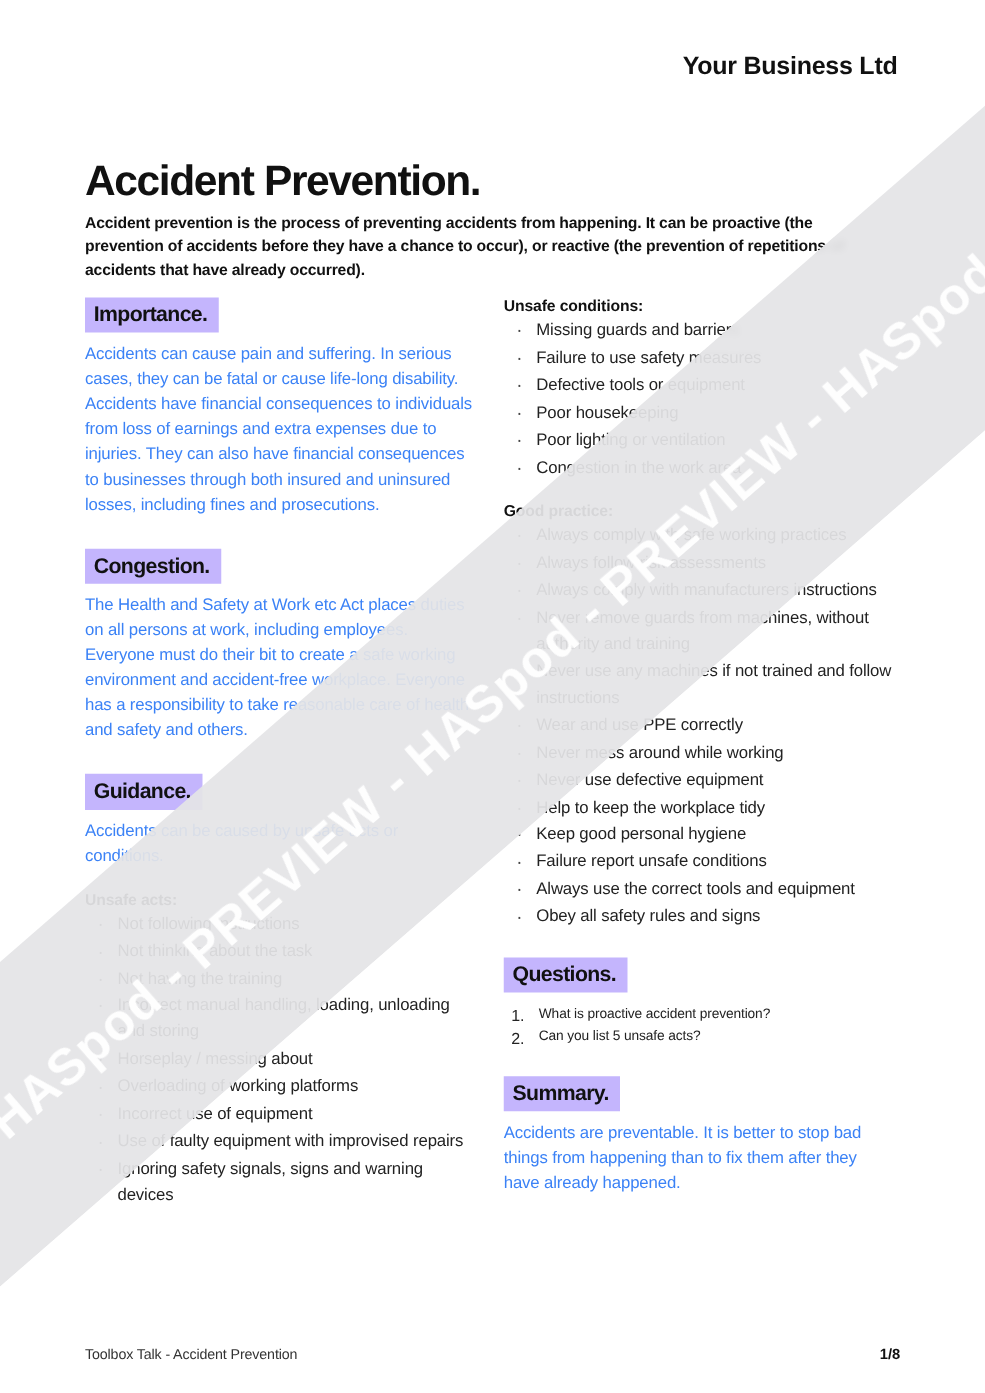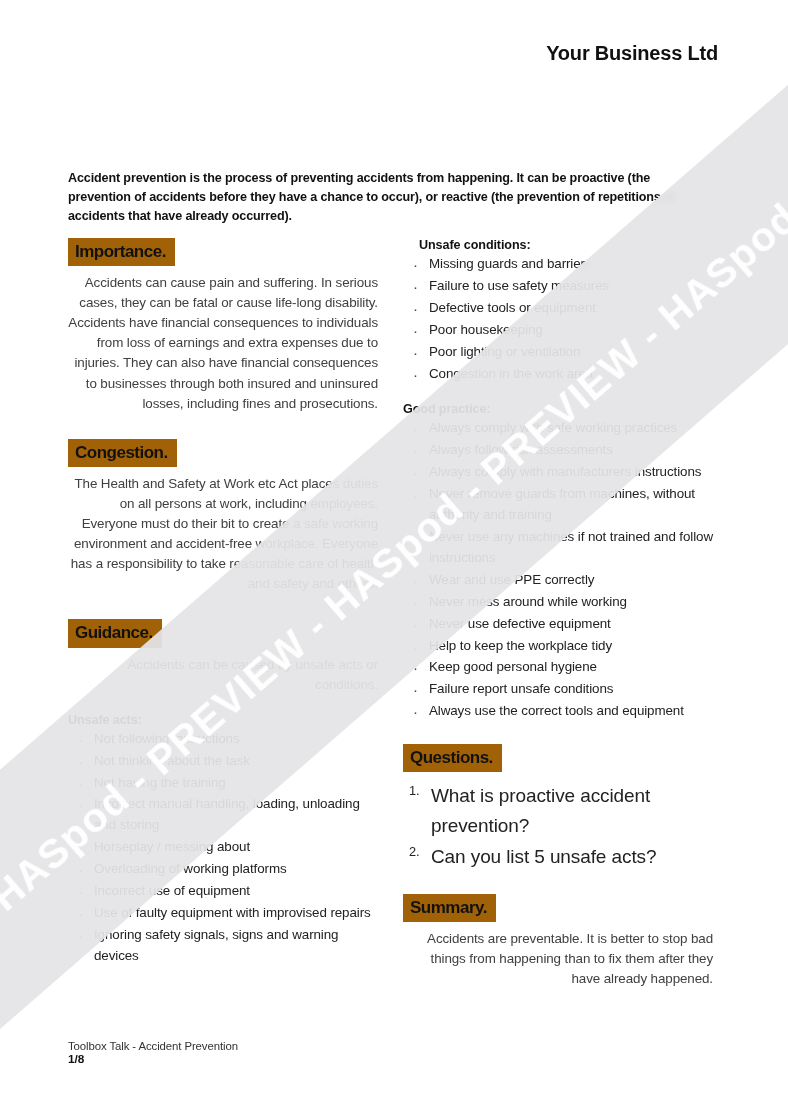"Accident Prevention." h1.doc-title { html: none -> <h1>Accident Prevention.</h1> }
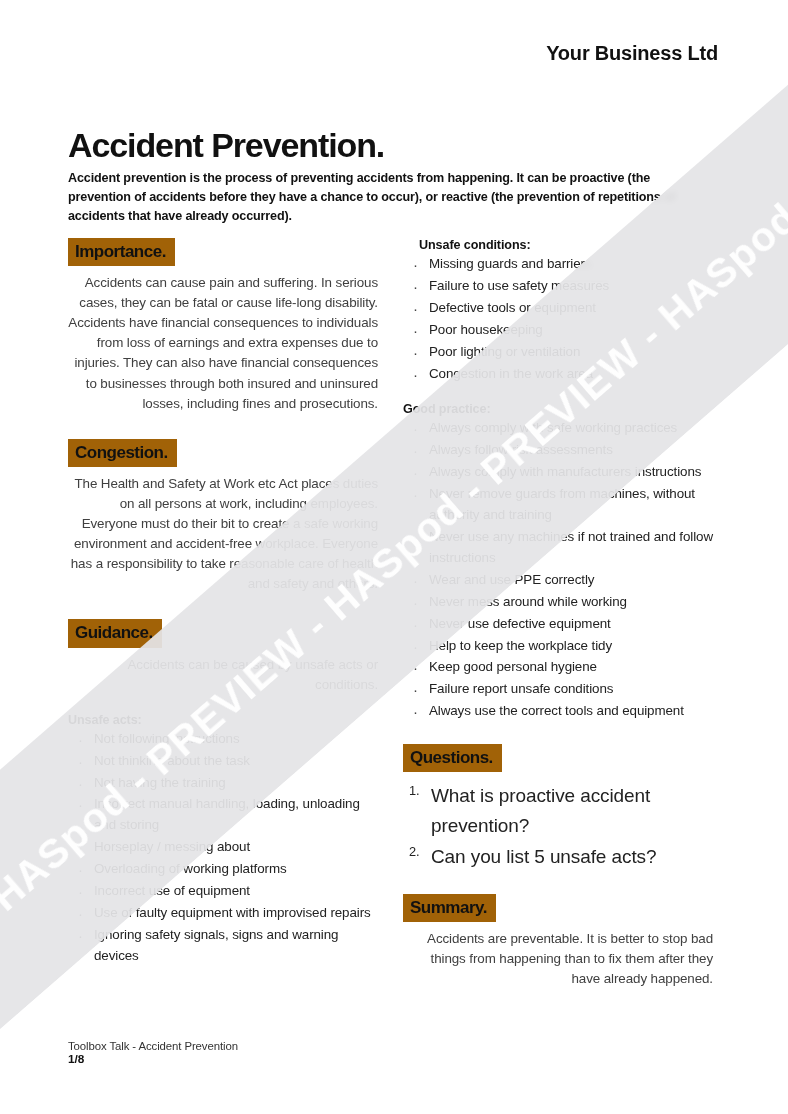"Importance." .section-heading { background: #a16207 -> #c4b5fd }
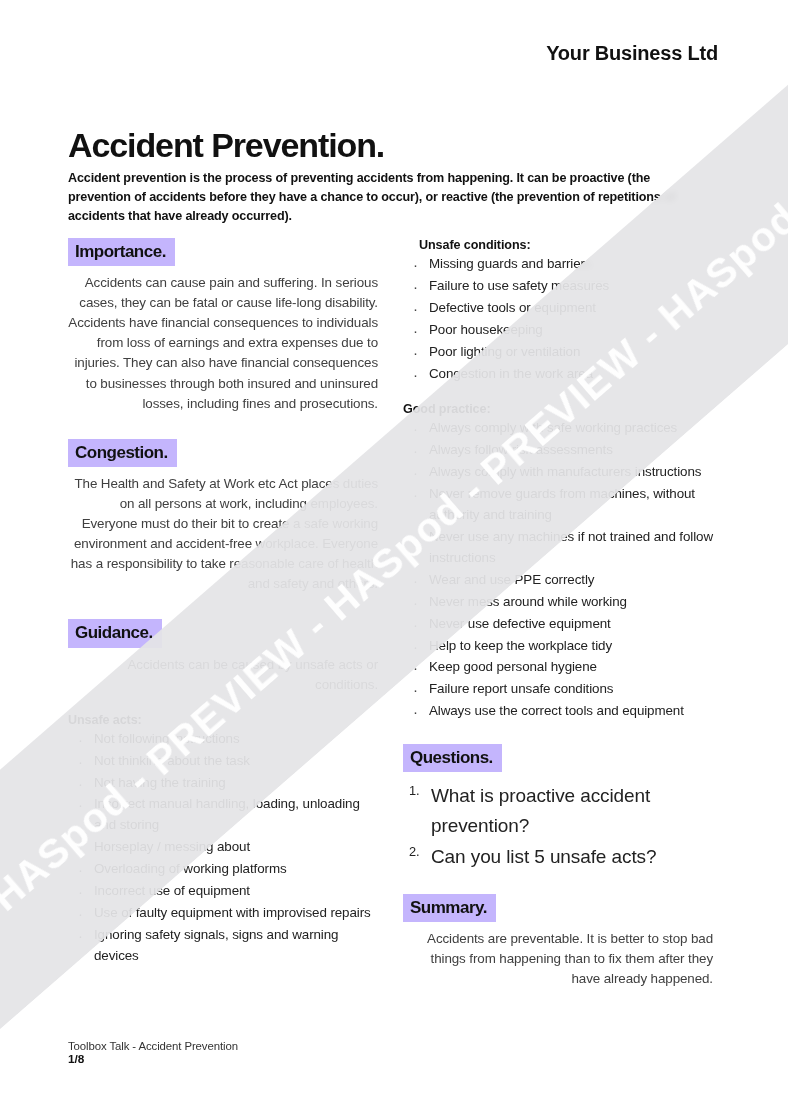"Unsafe conditions:" .sub-heading.tight { margin-left: 16px -> none }
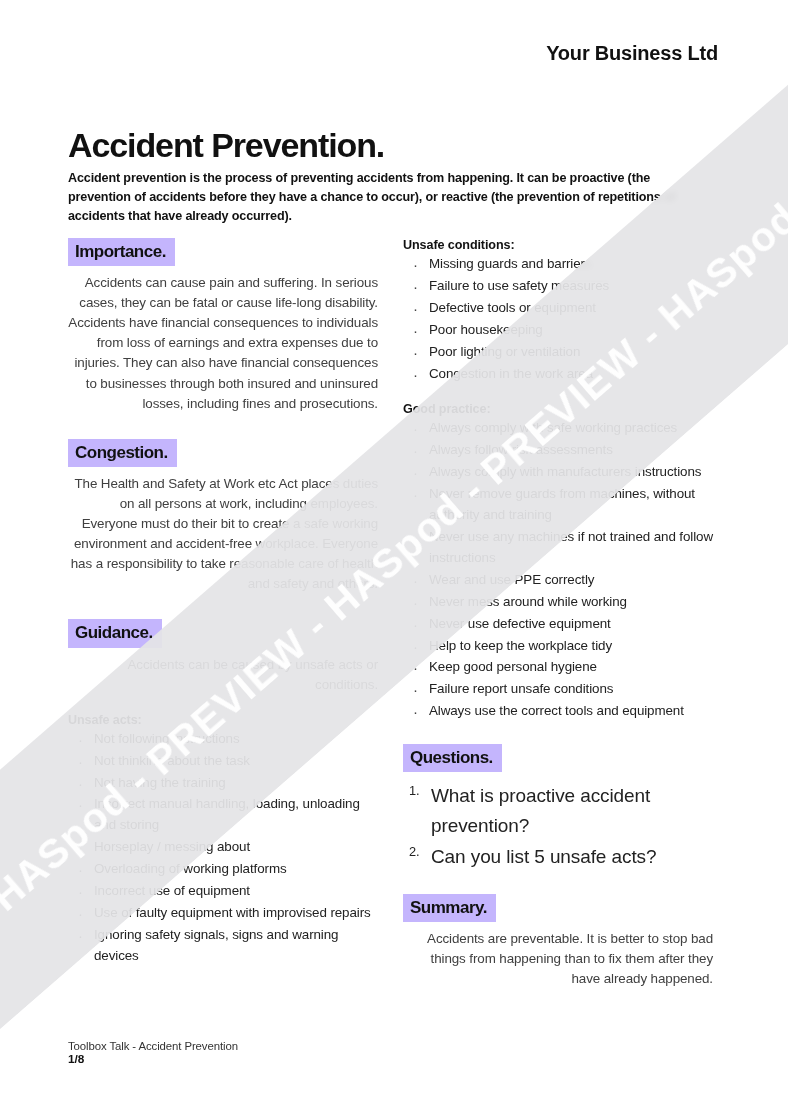"Accidents can cause pain and" .body-text { color: #404040 -> #3b82f6; text-align: right -> none }
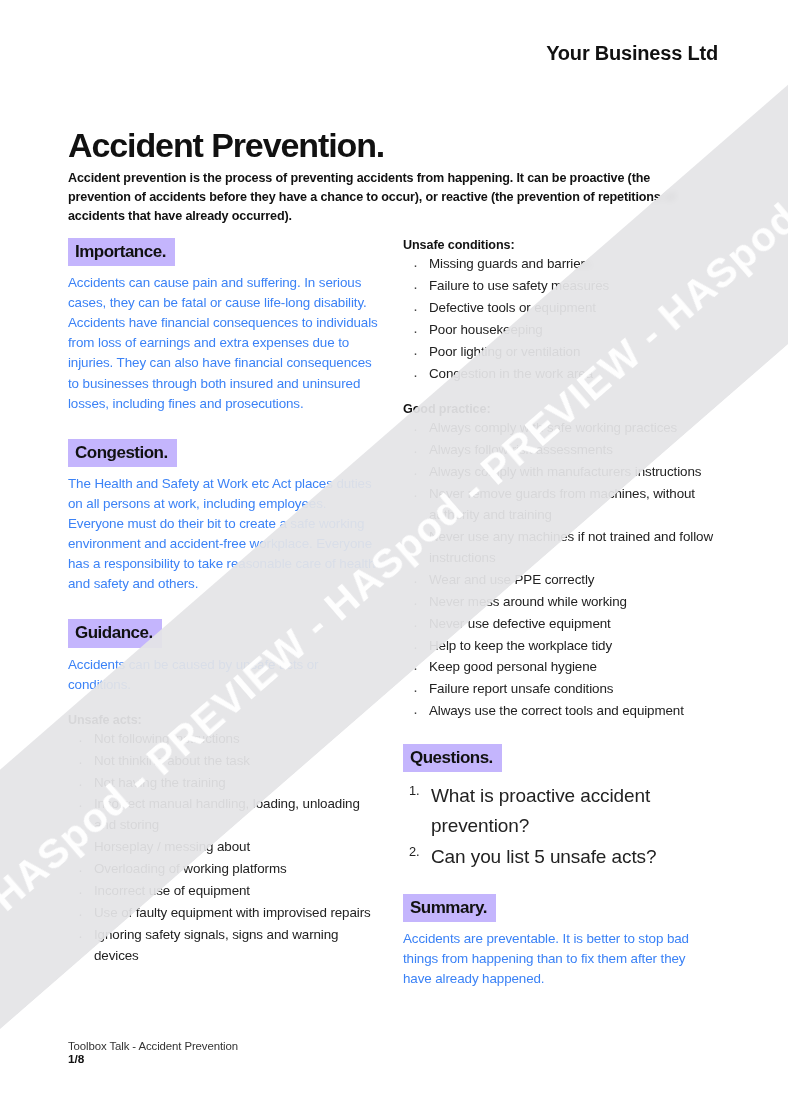"Obey all safety rules and" li { html: none -> <li>Obey all safety rules and signs</li> }
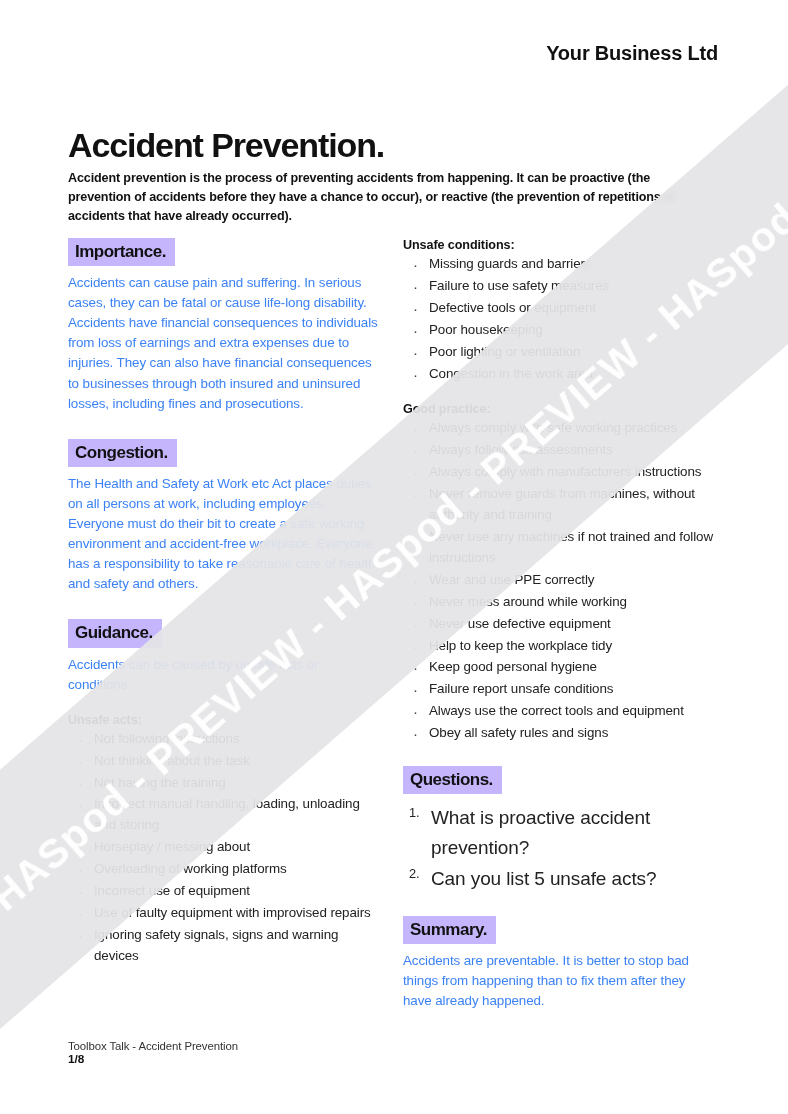"What is proactive accident prevention?" ol.numbers li { font-size: 19px -> 11px }
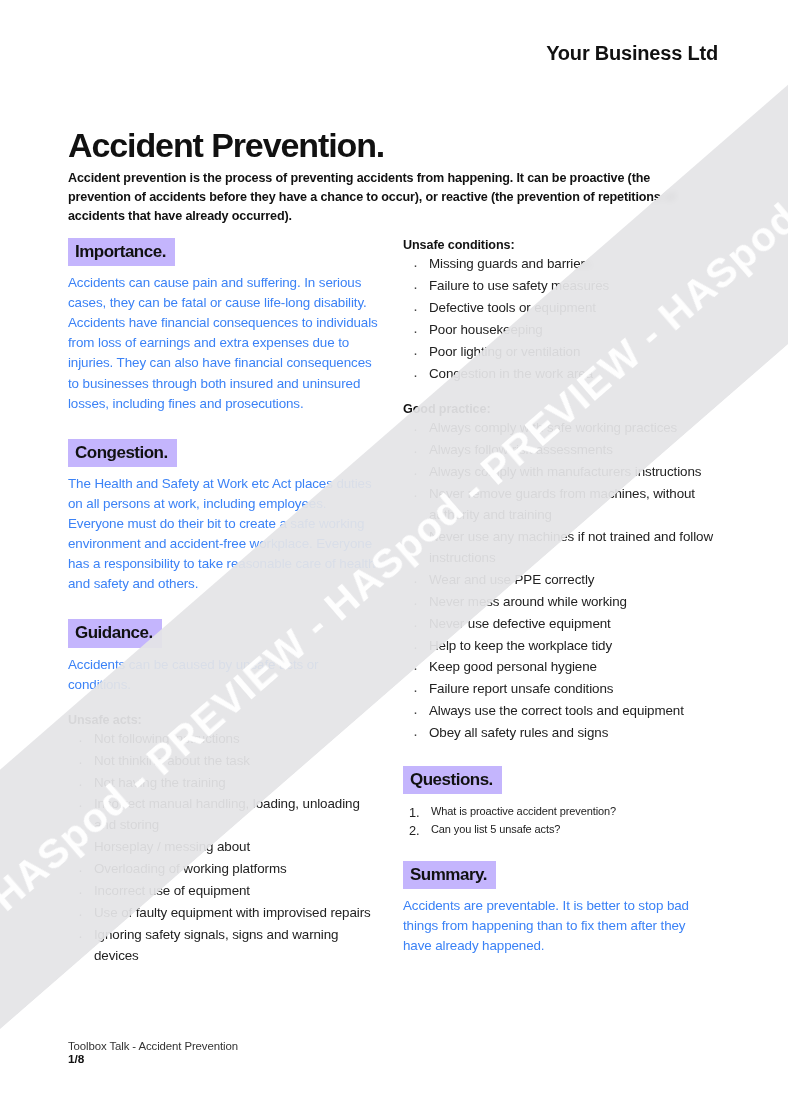"Toolbox Talk - Accident Prevention" .footer { flex-direction: column -> none; top: 1040px -> 1076px }
